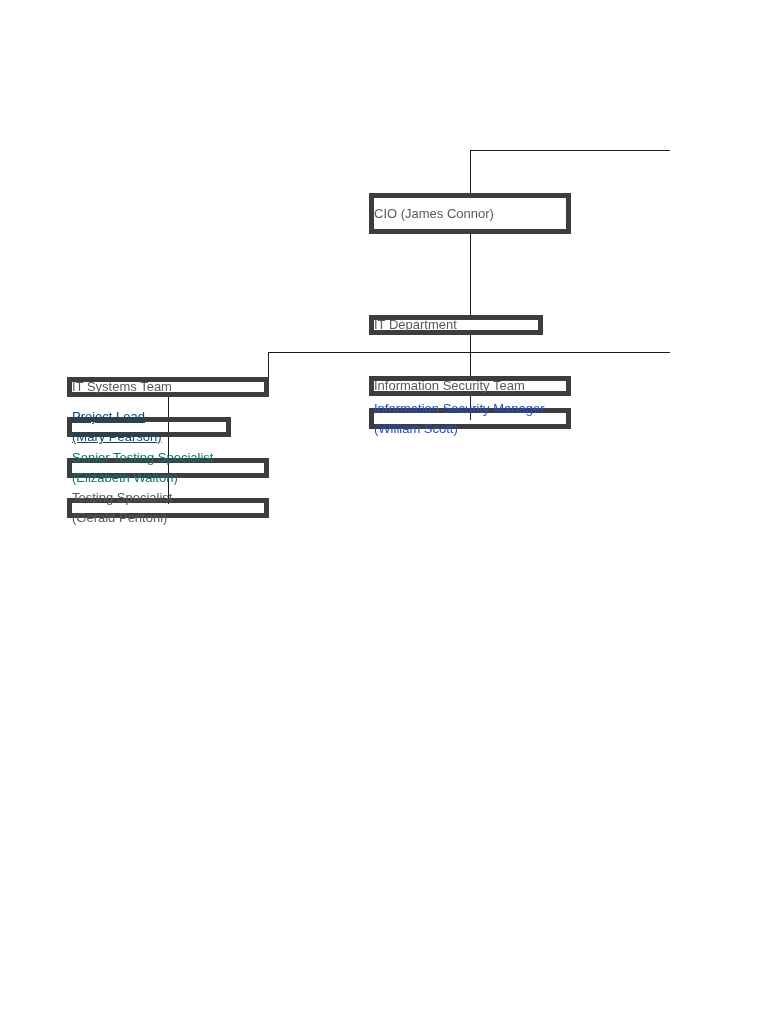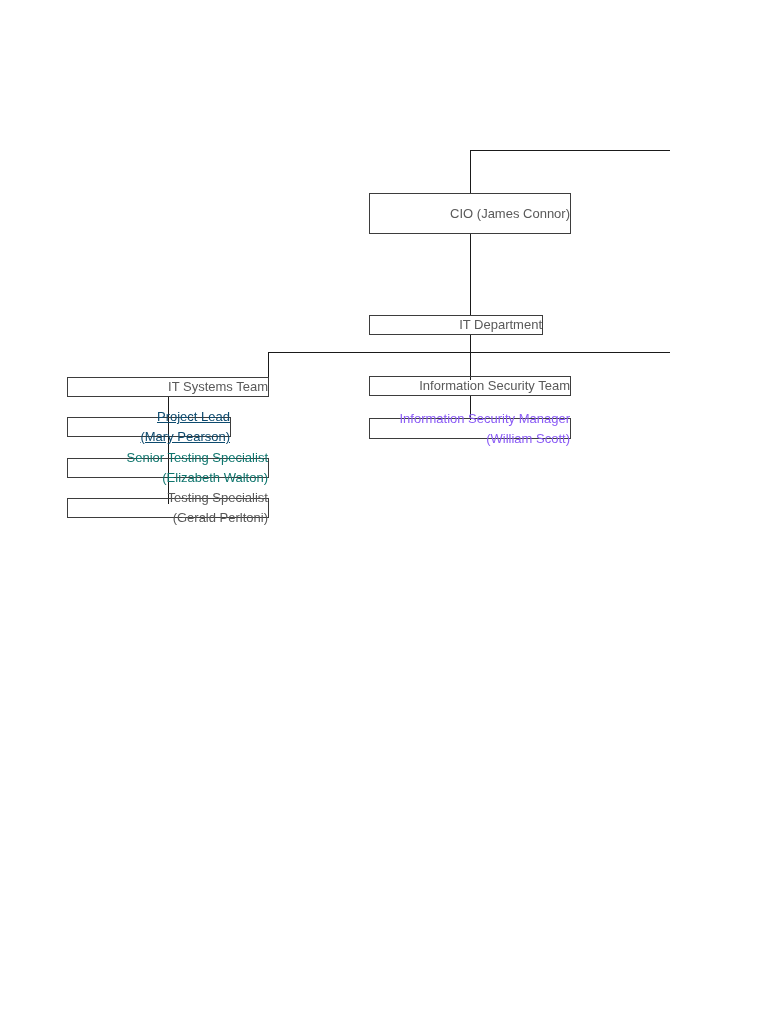"CIO (James Connor)" .node { border: 1px solid #b91c1c -> 5px solid #b91c1c; text-align: right -> left }
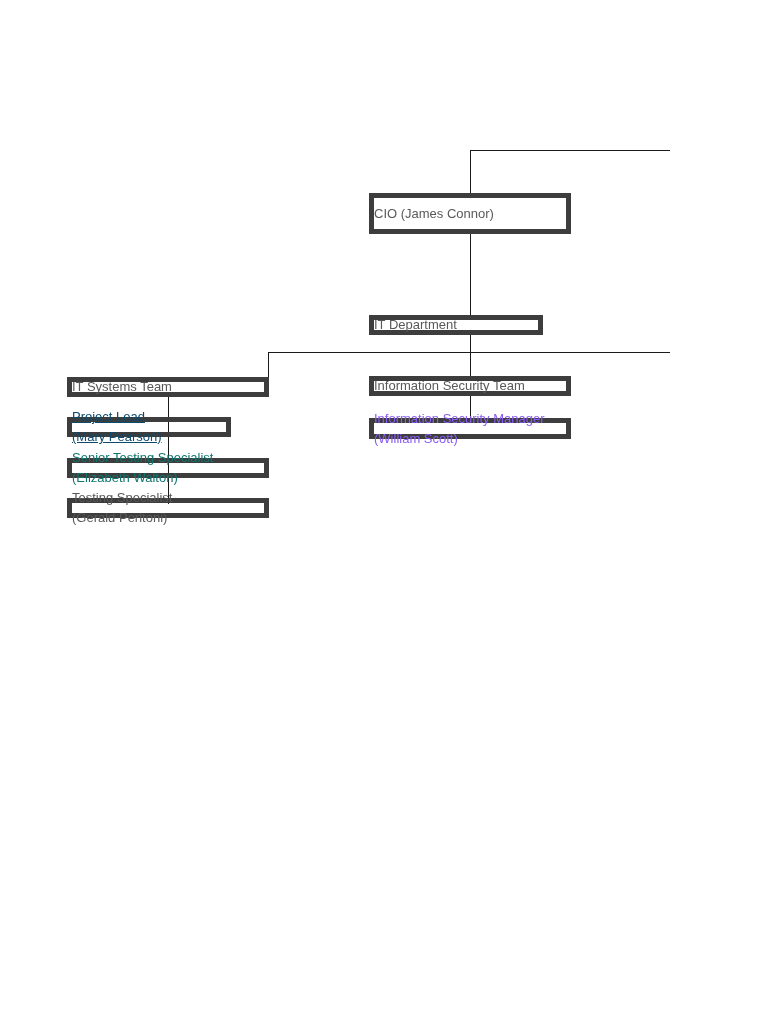"Information Security Manager" div.node { color: #8b5cf6 -> #1d4ed8; top: 418px -> 408px }
